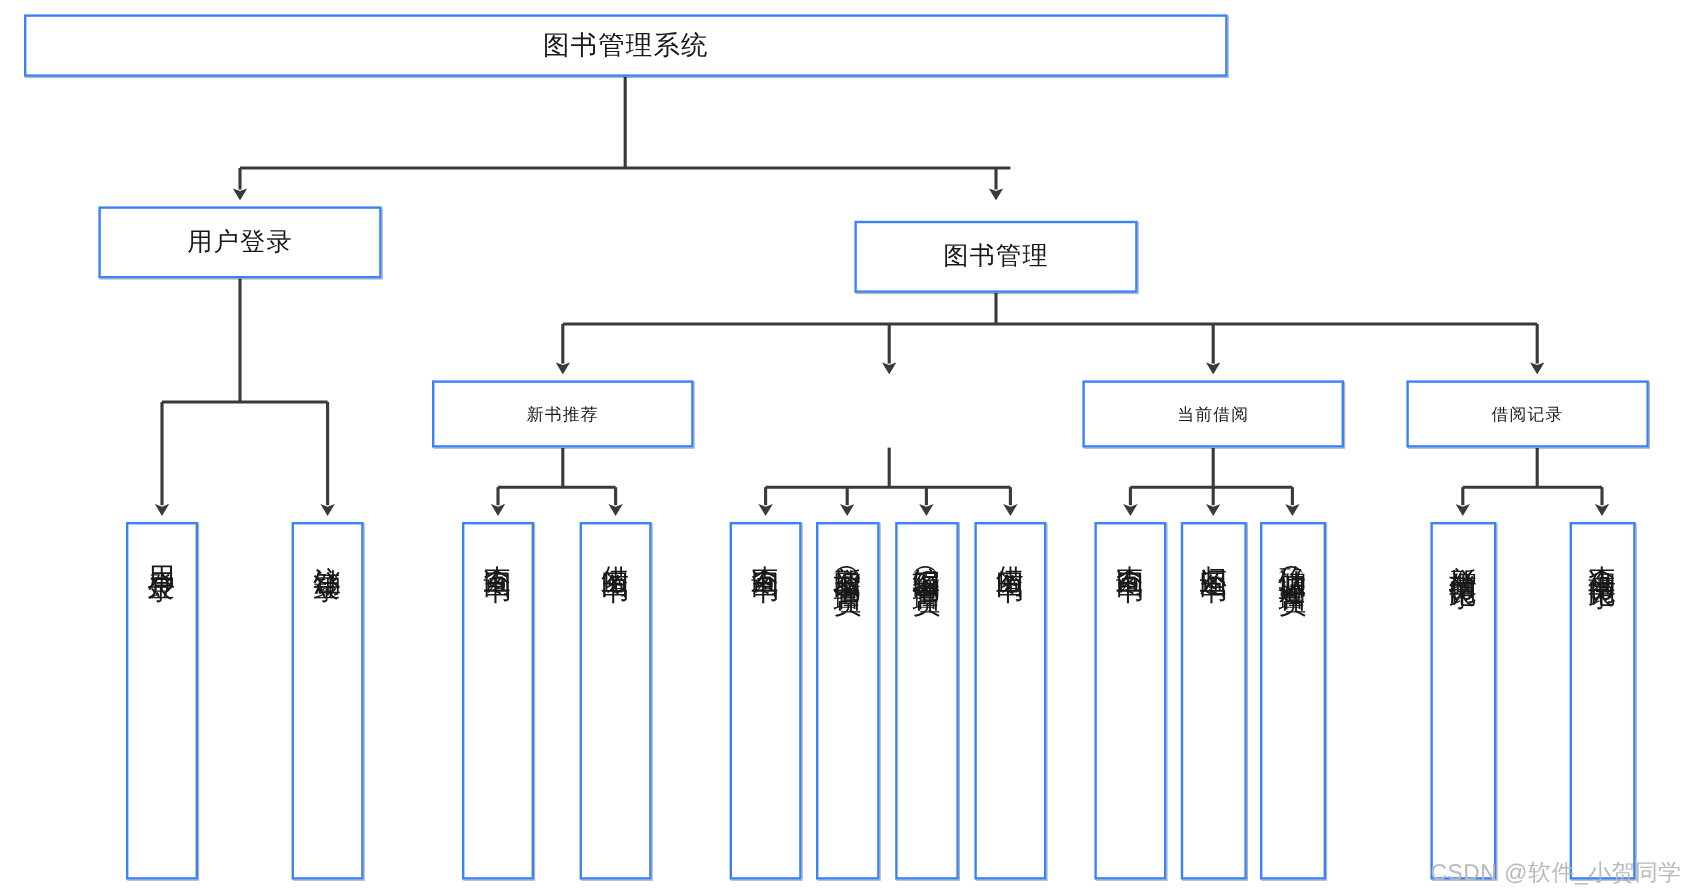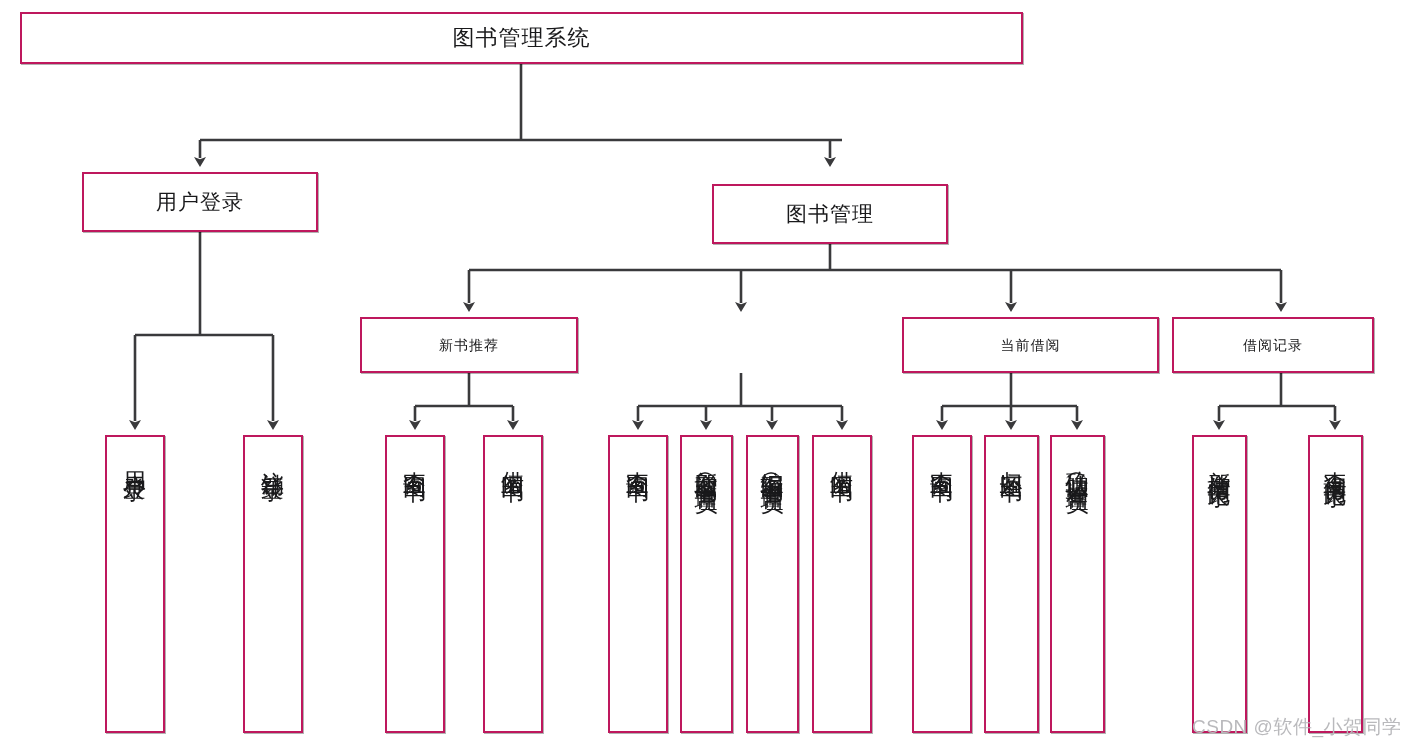"图书管理系统" .node { border: 2px solid #be185d -> 2px solid #3b82f6 }
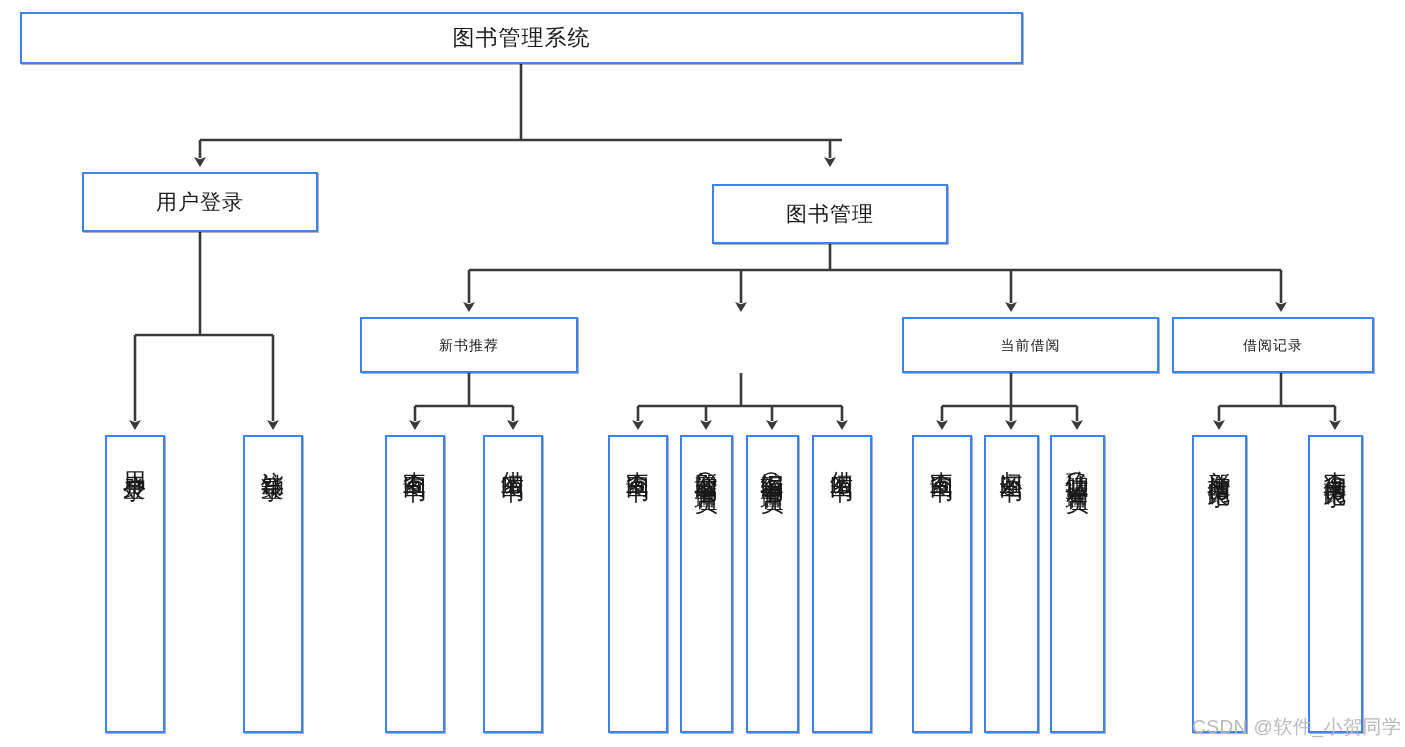"当前借阅" div.node { width: 257px -> 218px }
